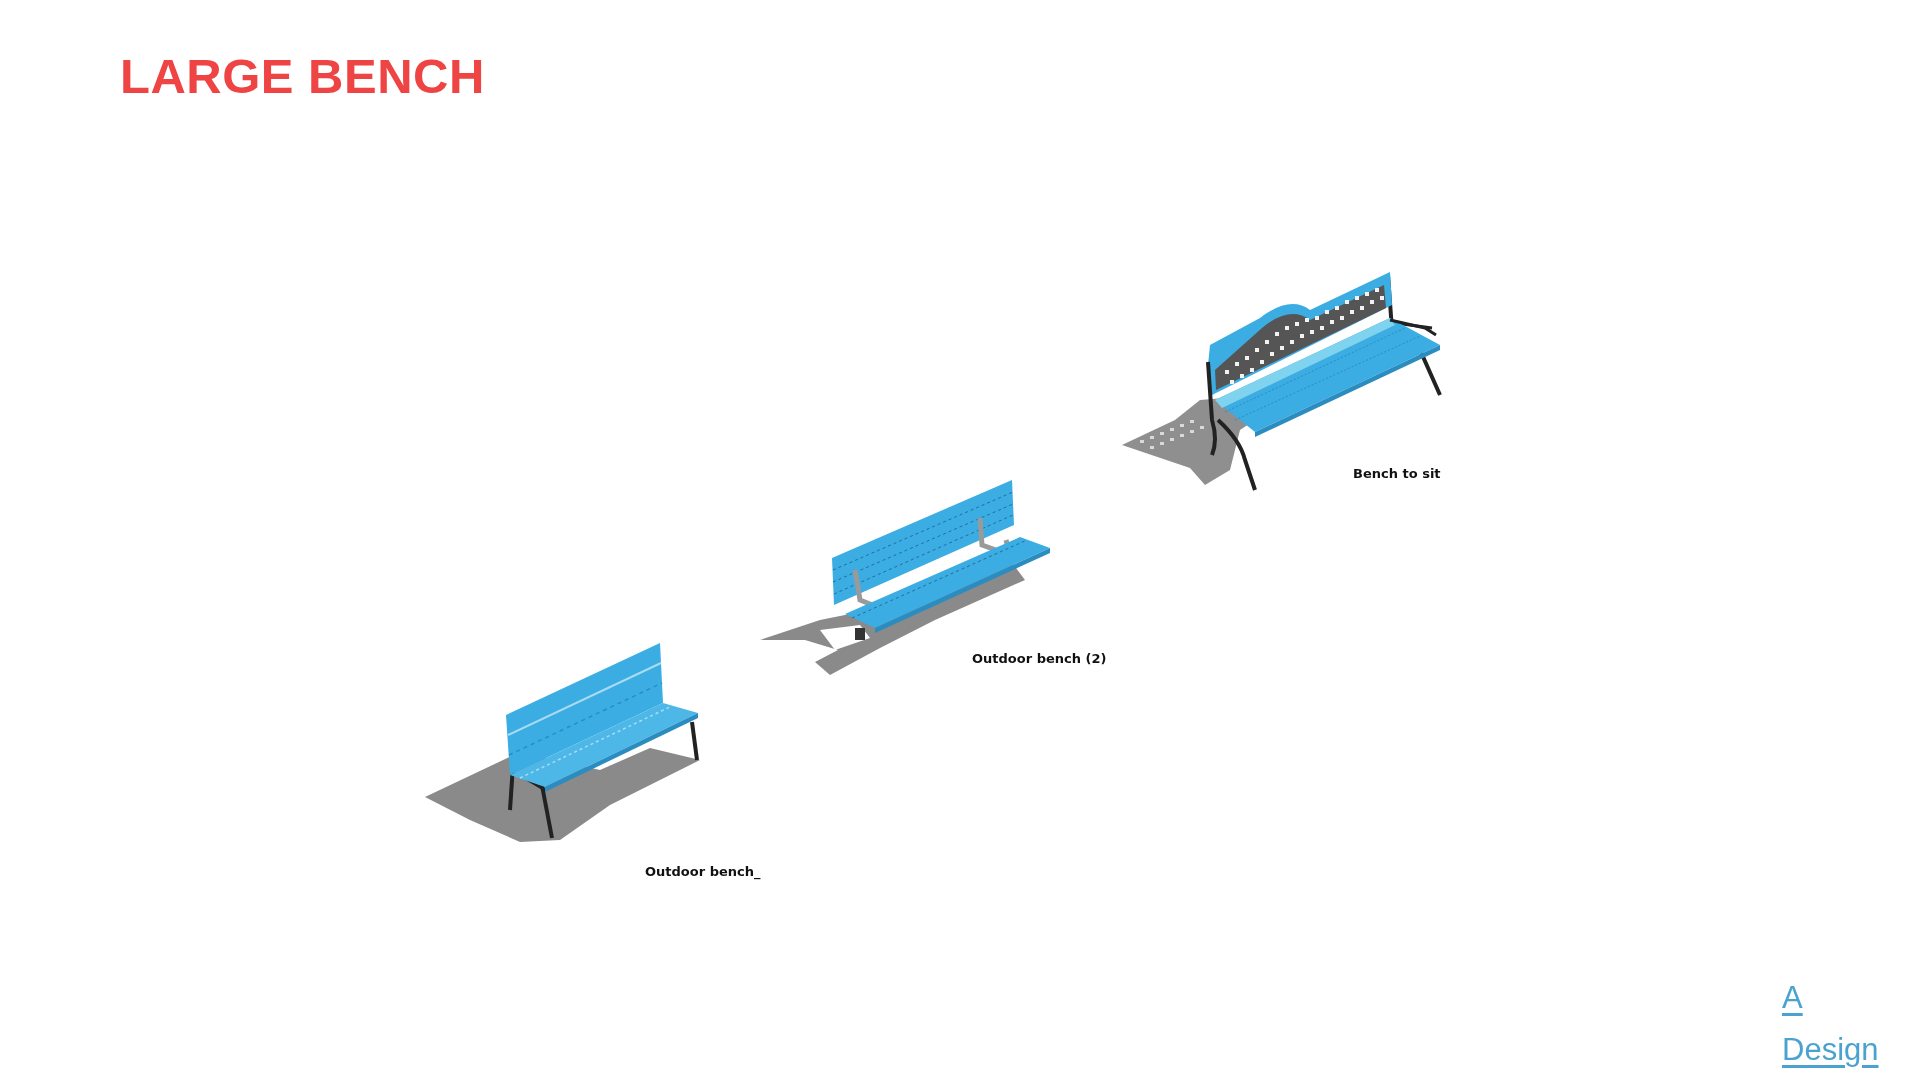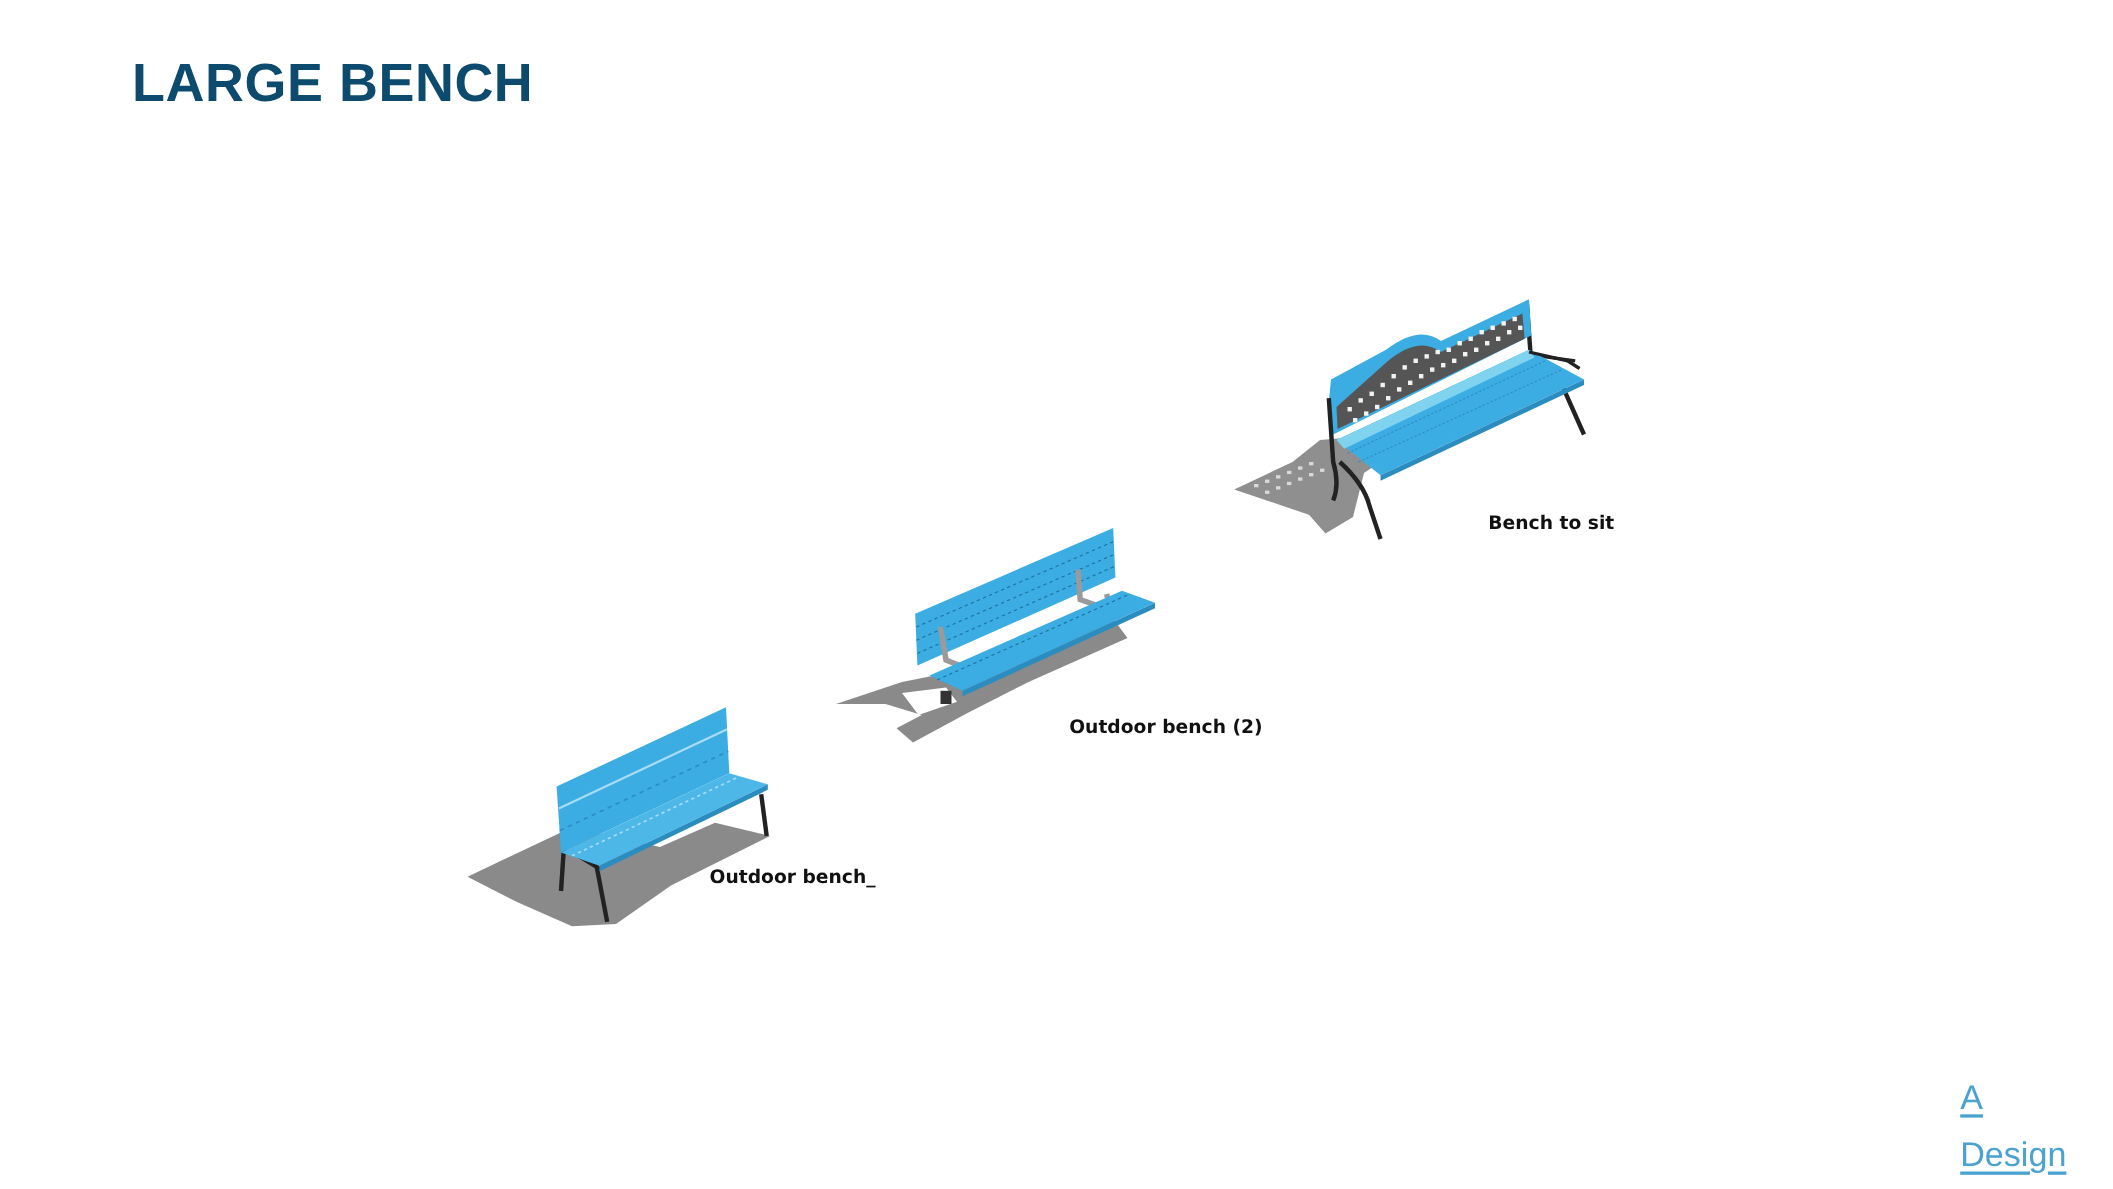"LARGE BENCH" .title { color: #0c4a6e -> #ef4444 }
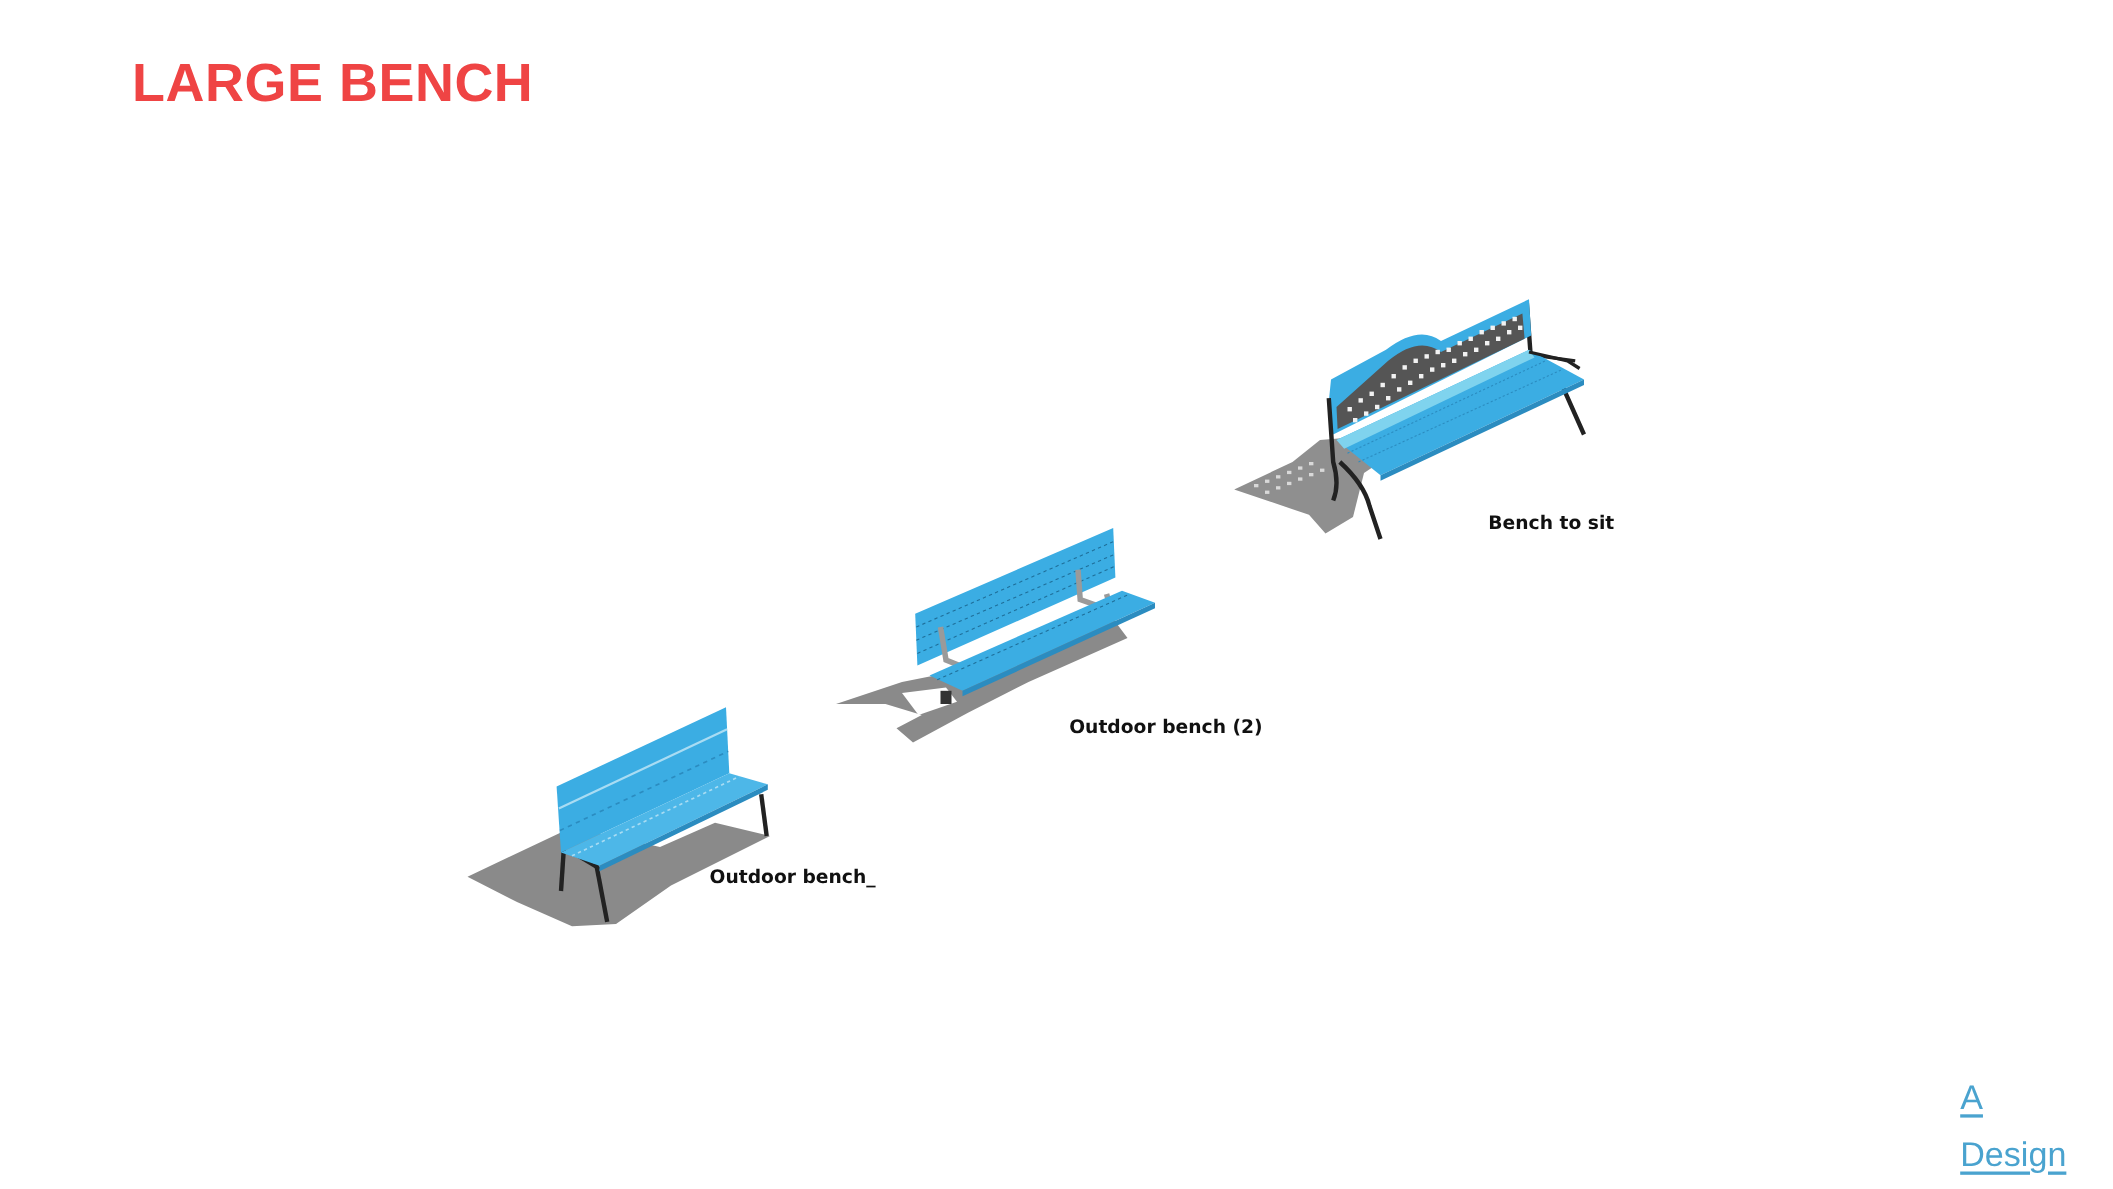"Bench to sit" .label { font-size: 17px -> 13px }
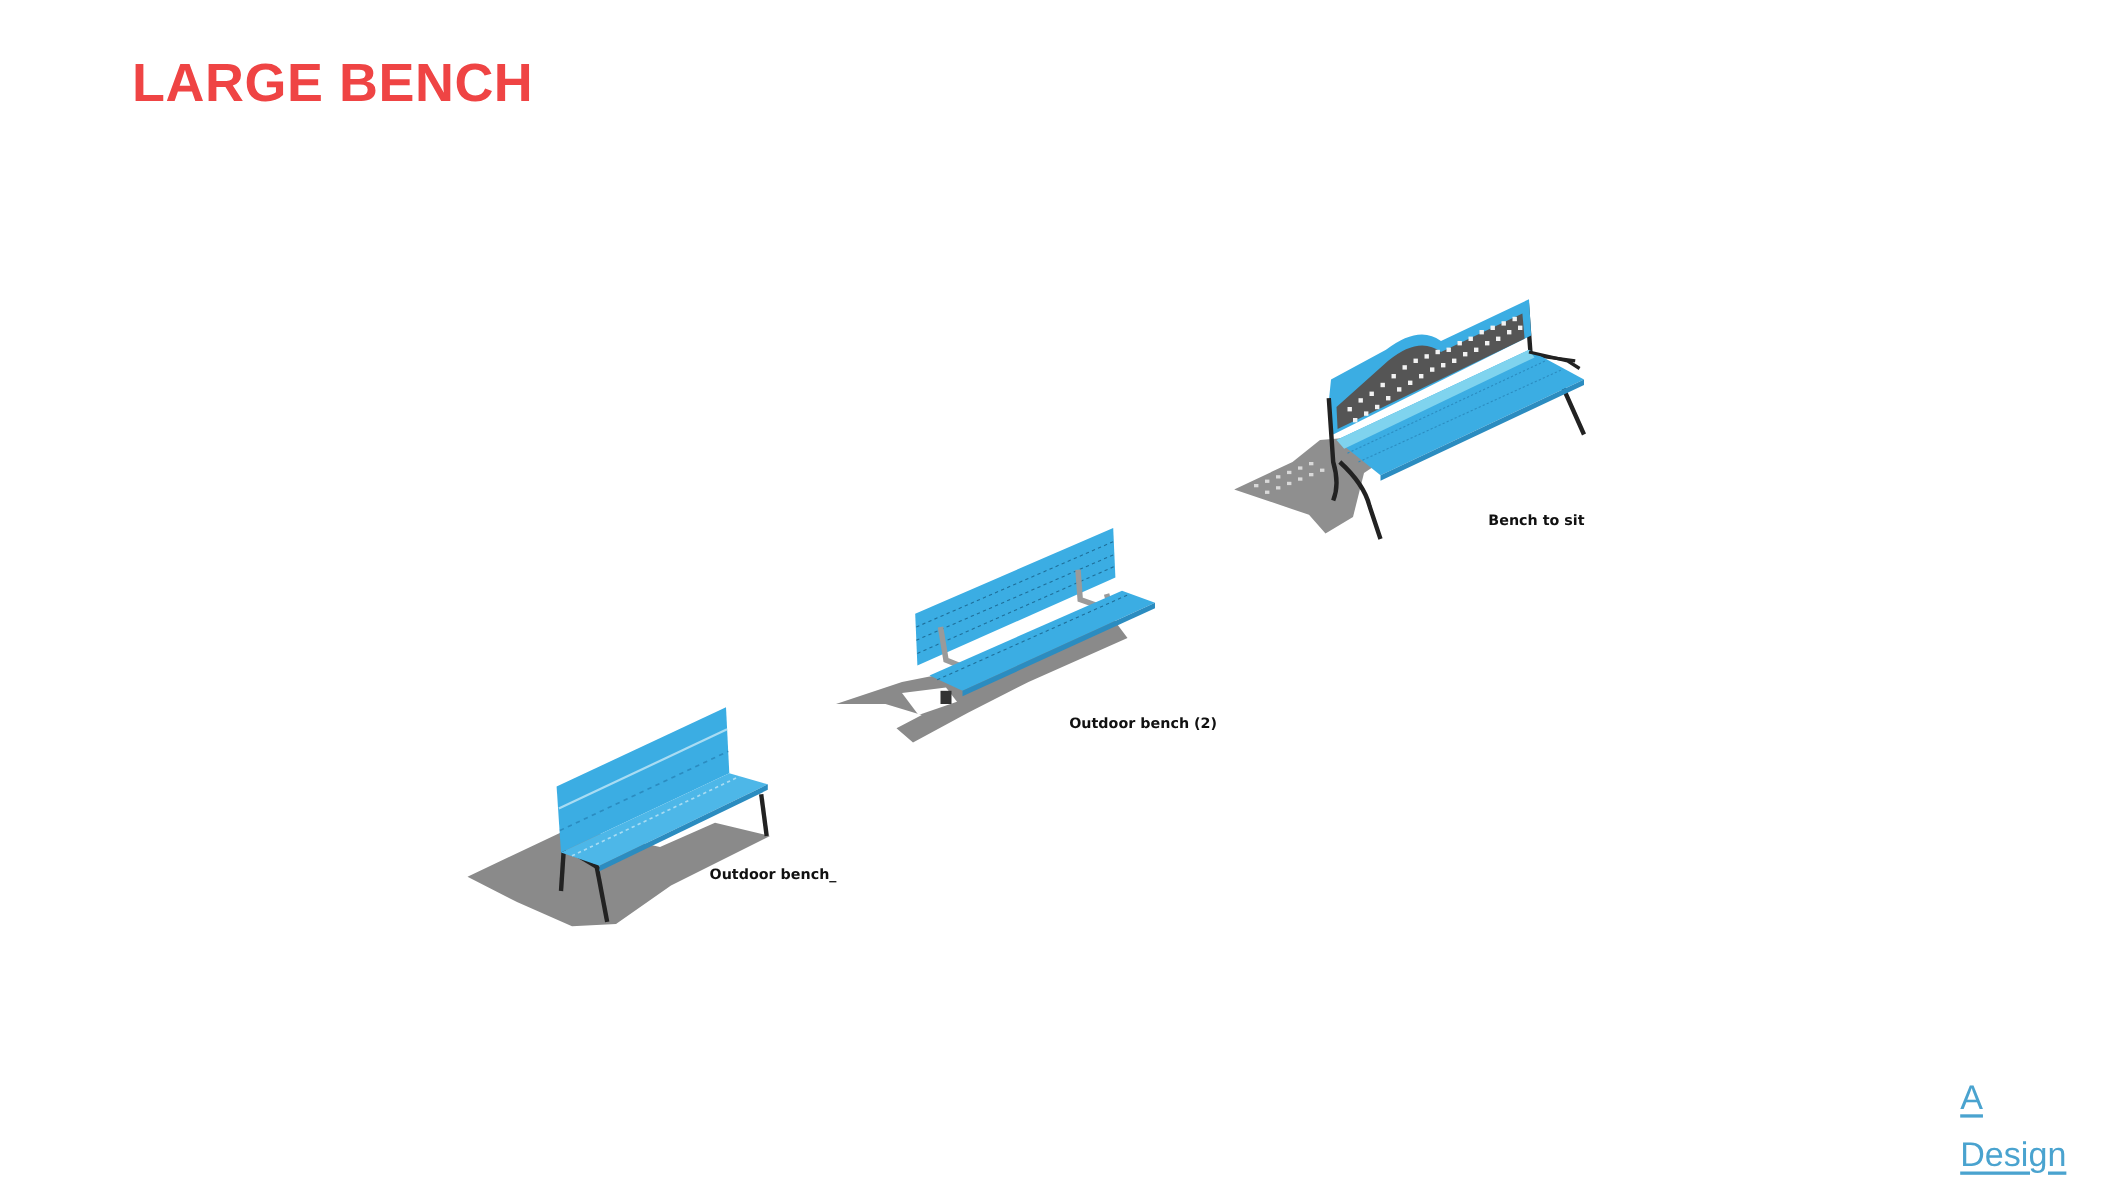"Outdoor bench_" div.label { top: 788px -> 864px }
